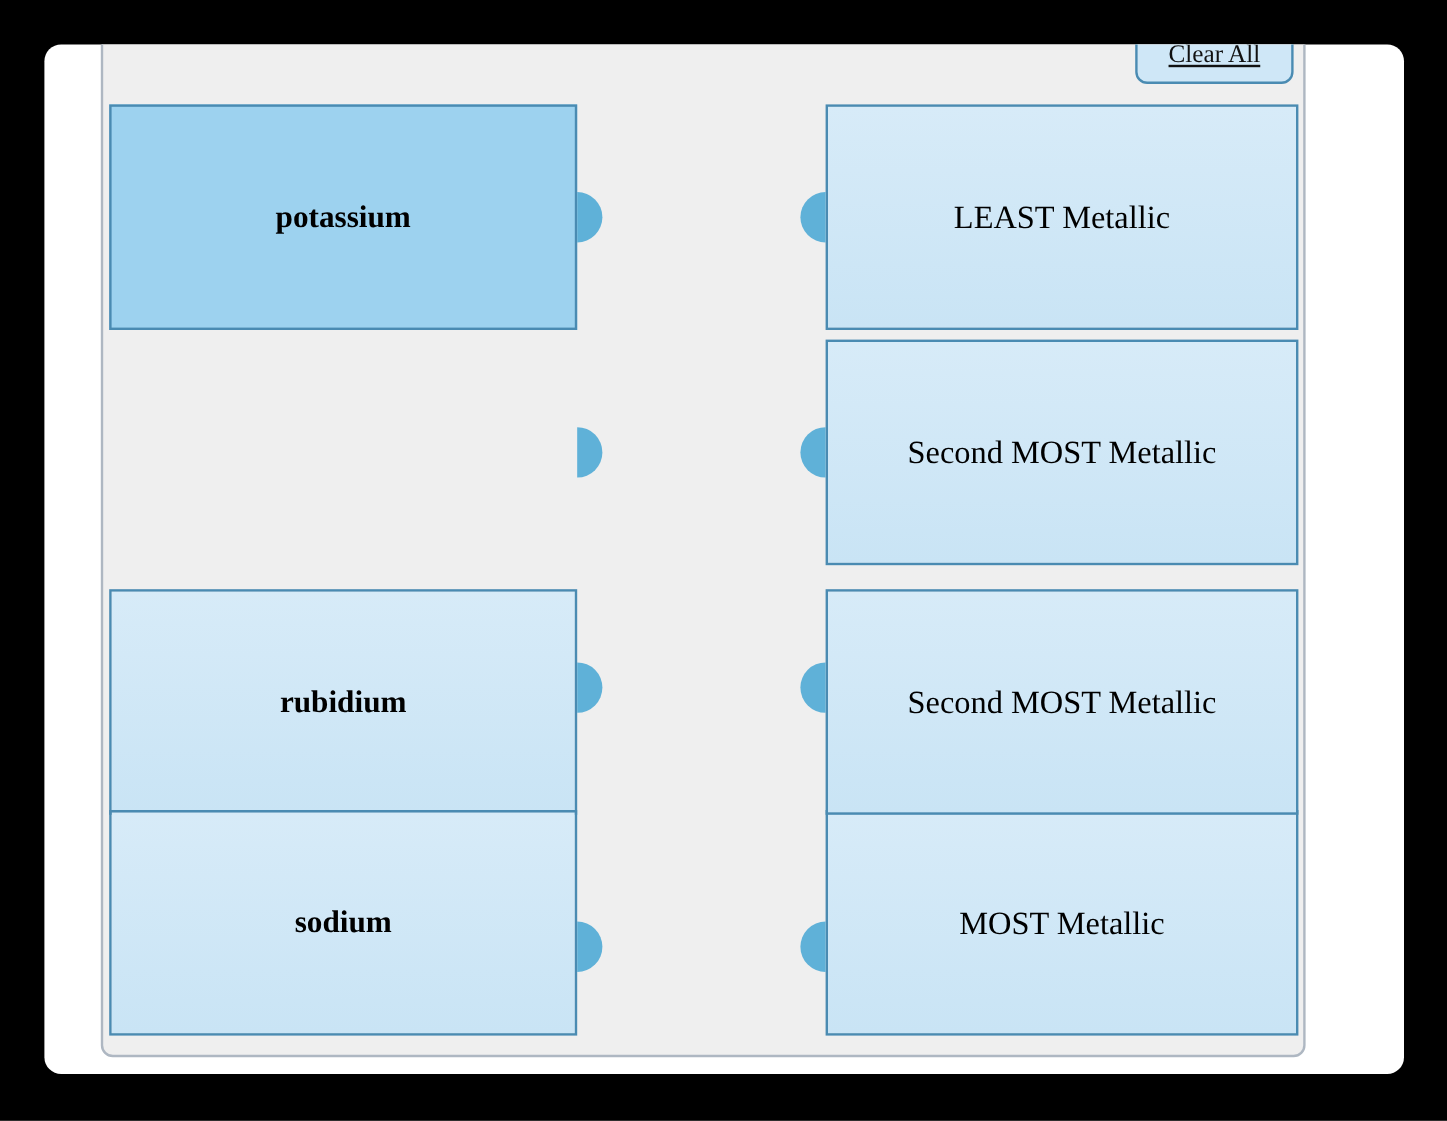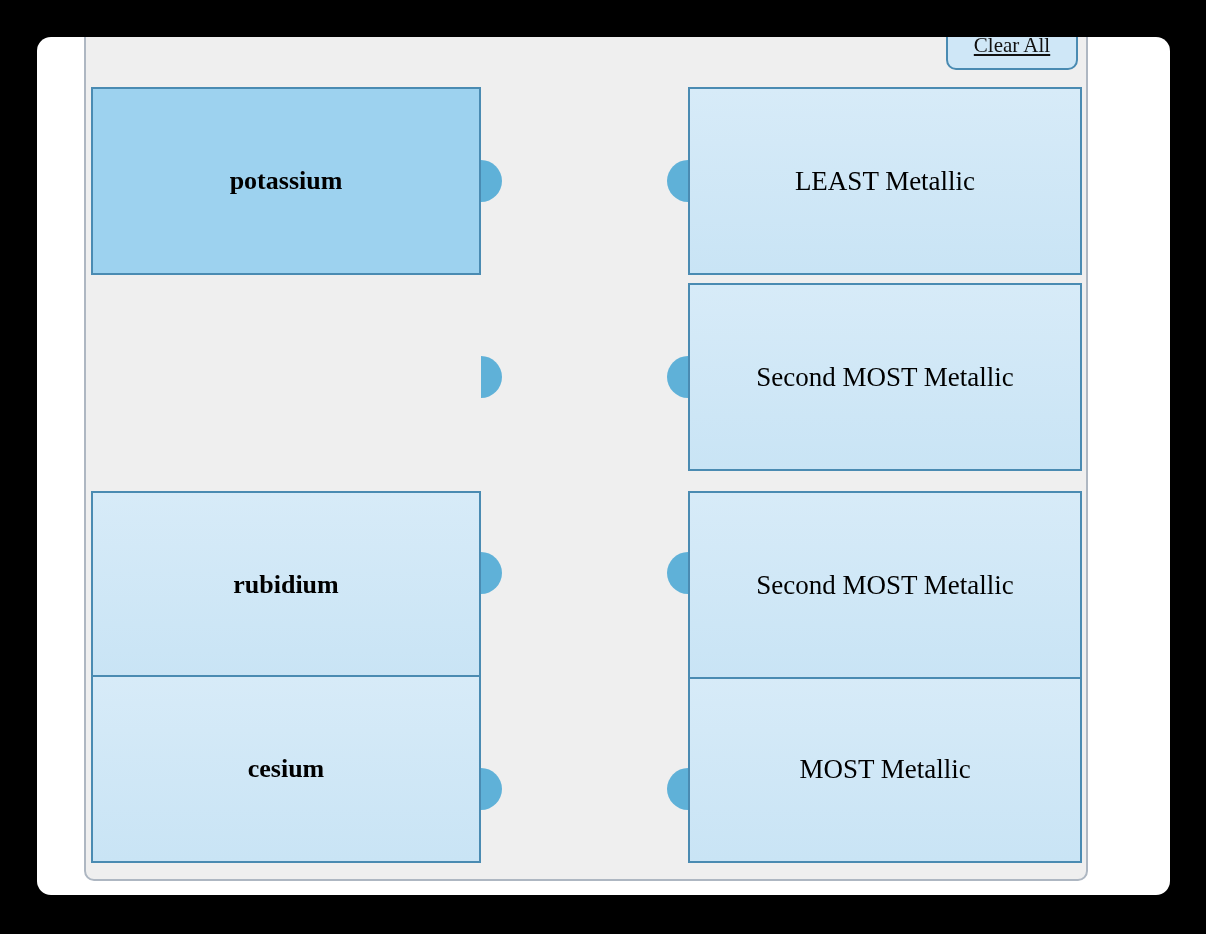"cesium" span { text: cesium -> sodium }
